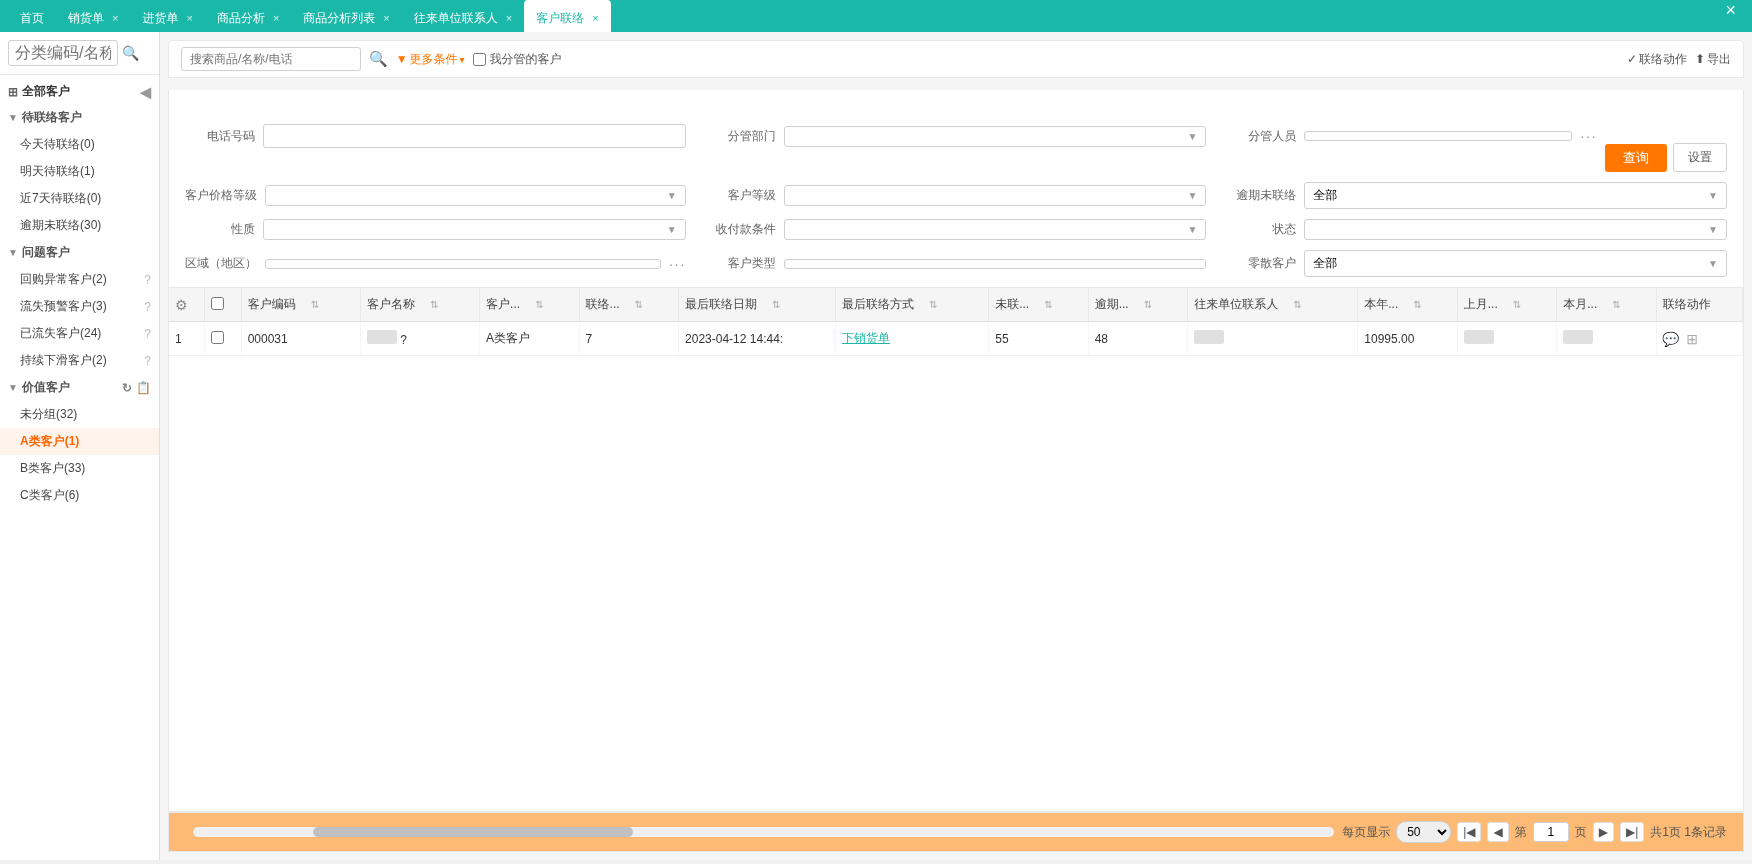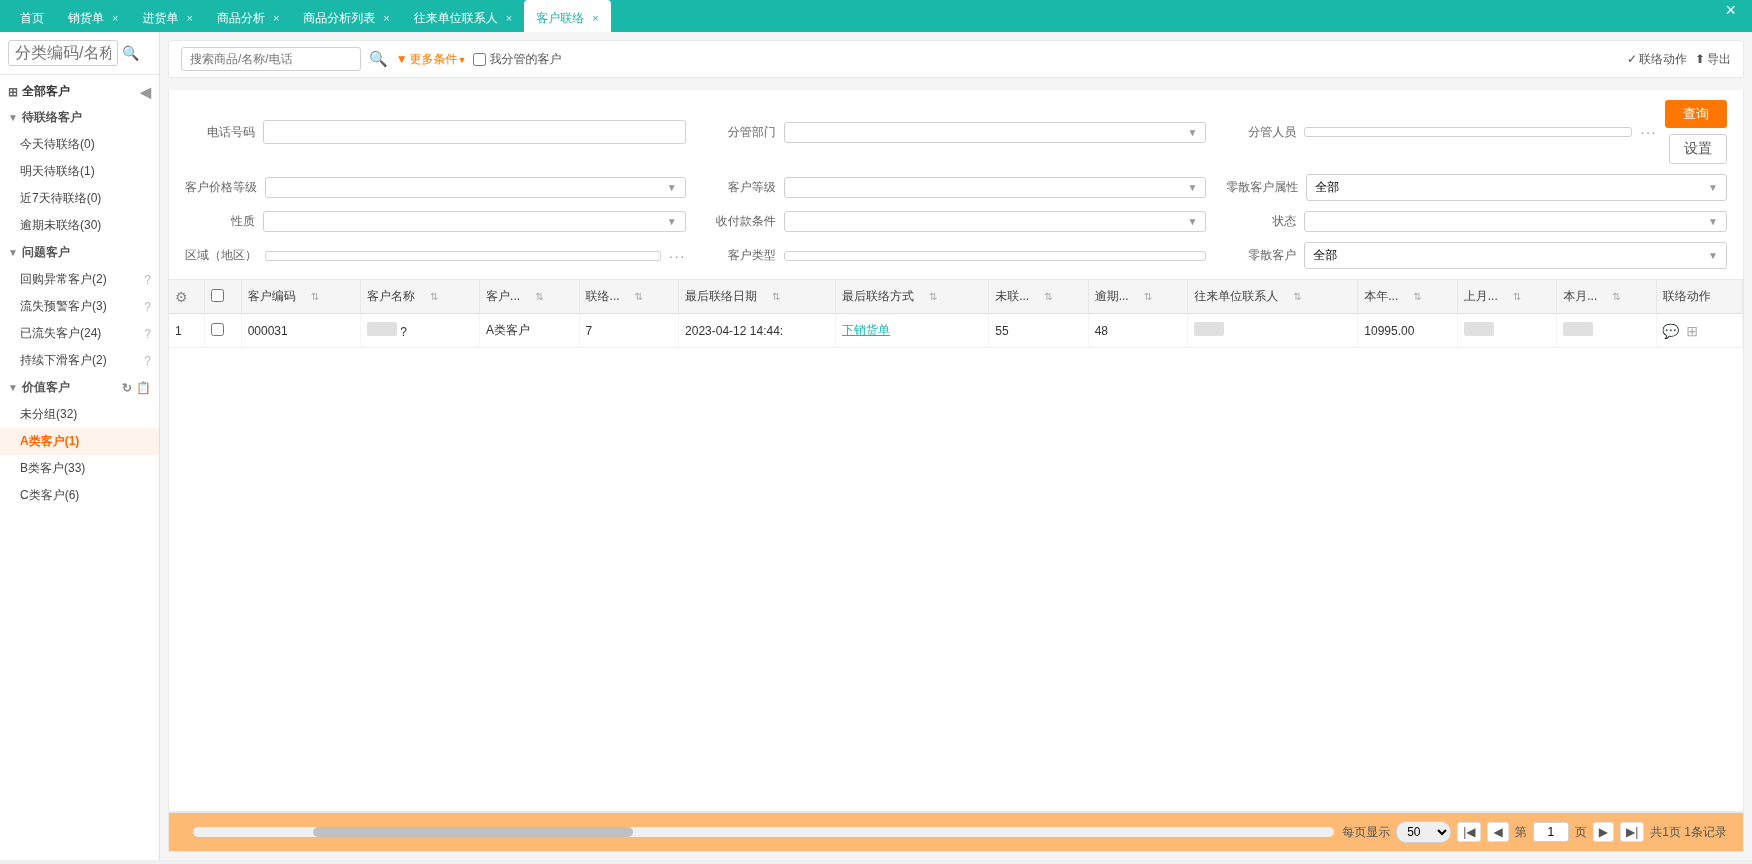"查询" .filter-action-col { flex-direction: column -> row }
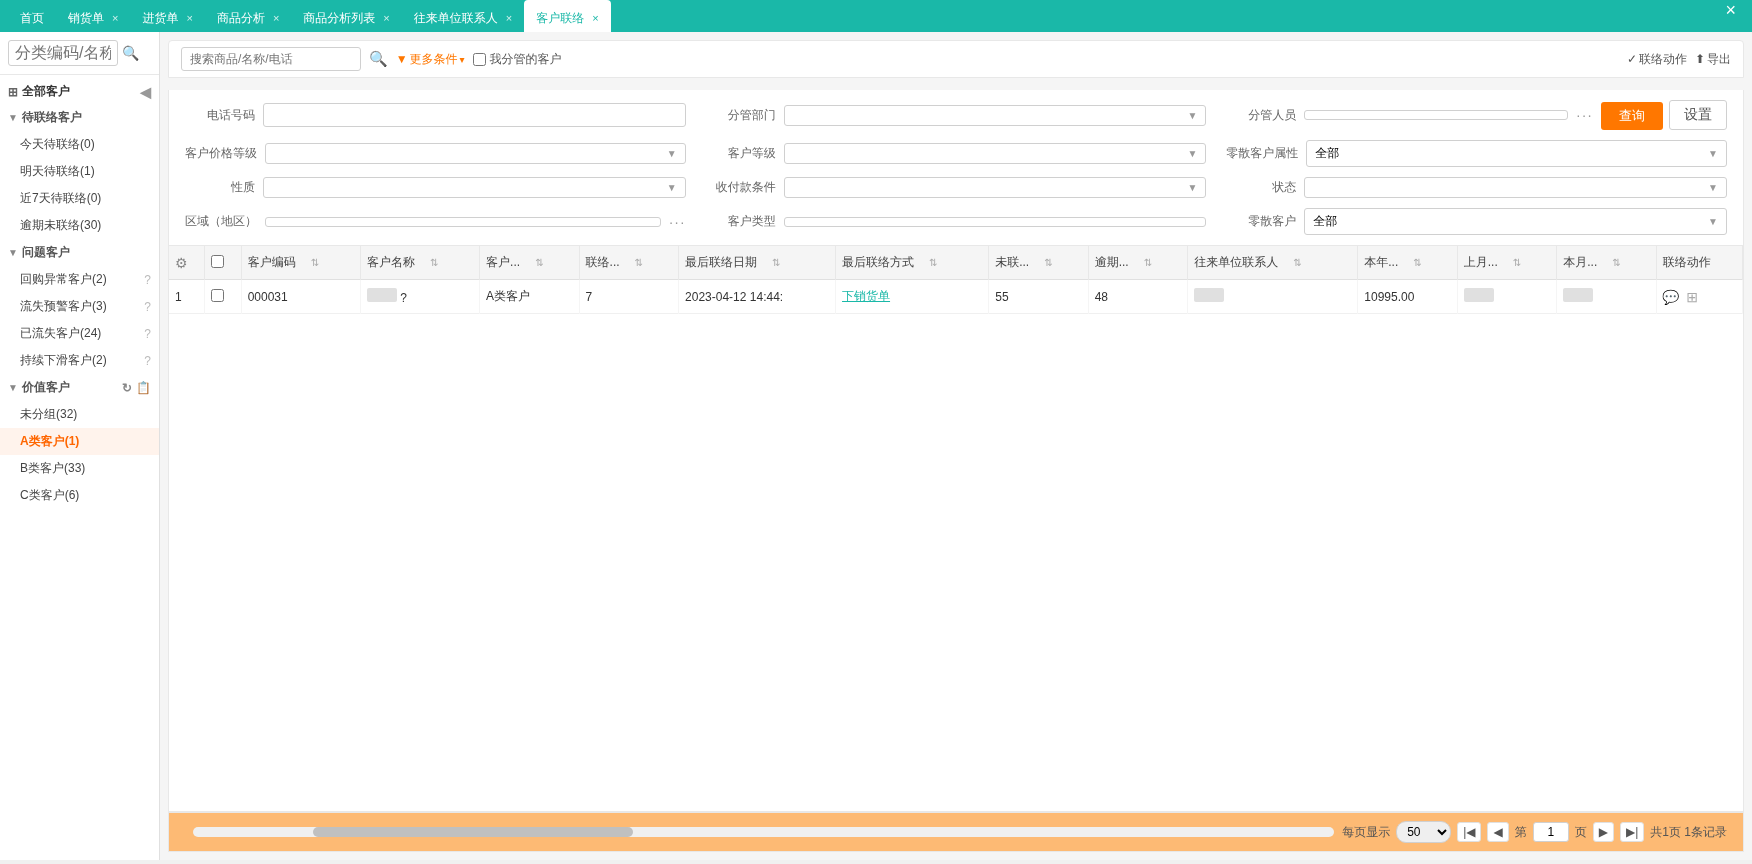"设置" .settings-btn { font-size: 14px -> 12px; margin-top: none -> 43px }
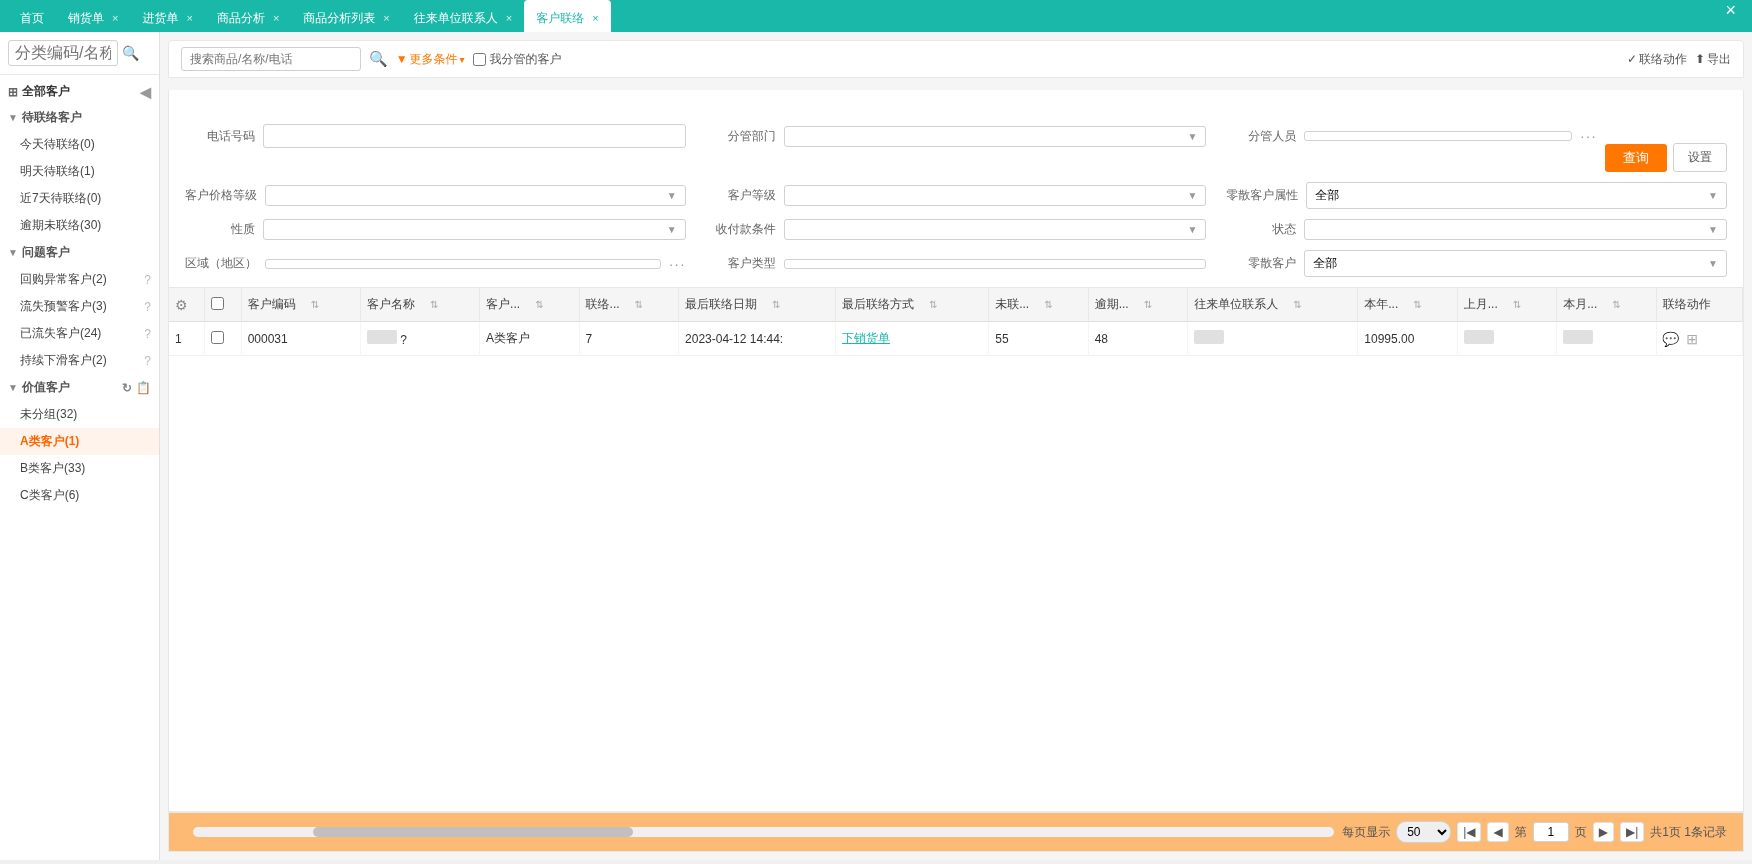"零散客户属性" span.filter-label { text: 零散客户属性 -> 逾期未联络 }
